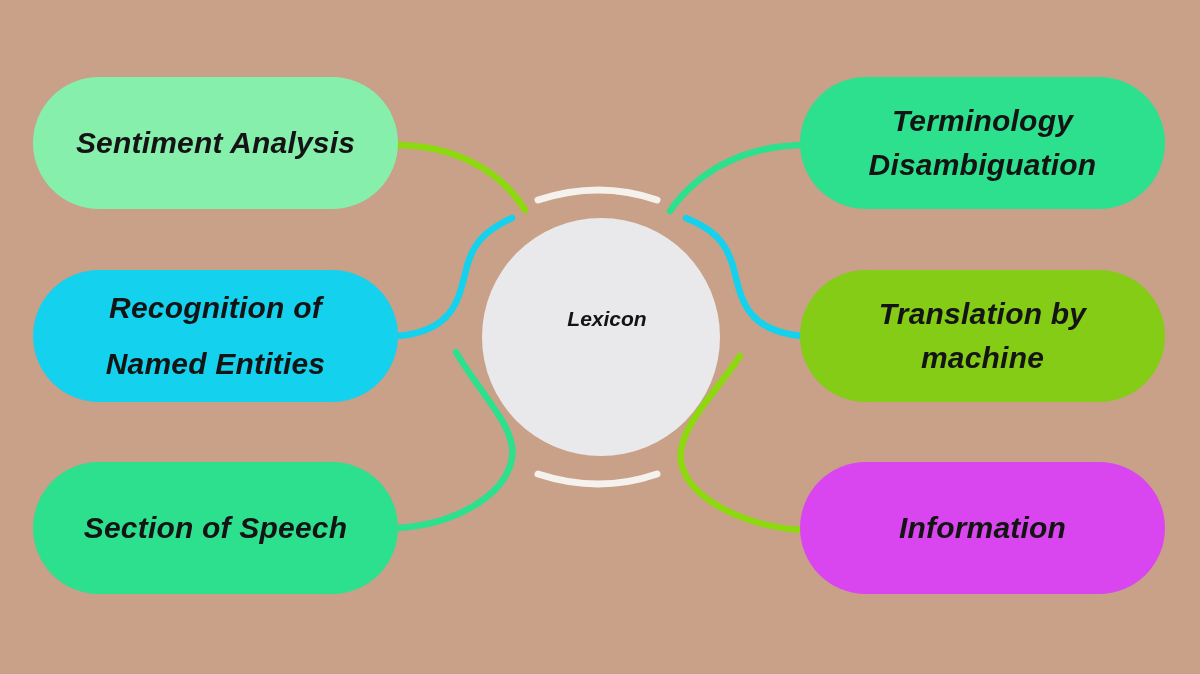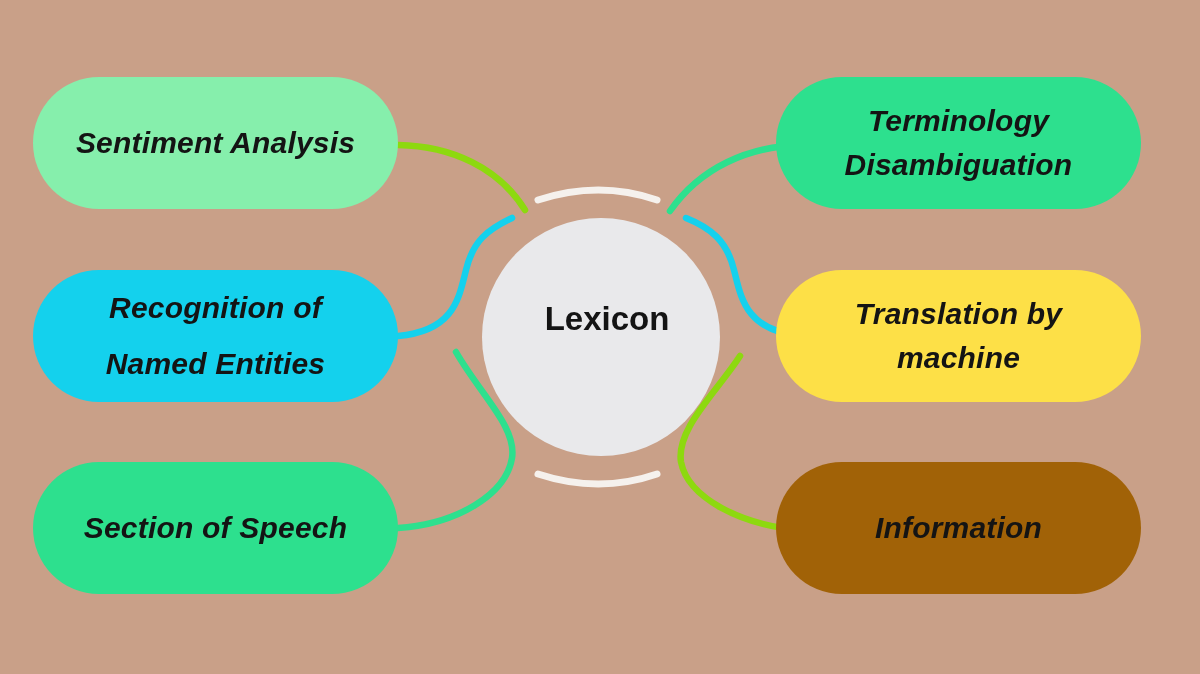"Terminology" .node-right { left: 776px -> 800px }
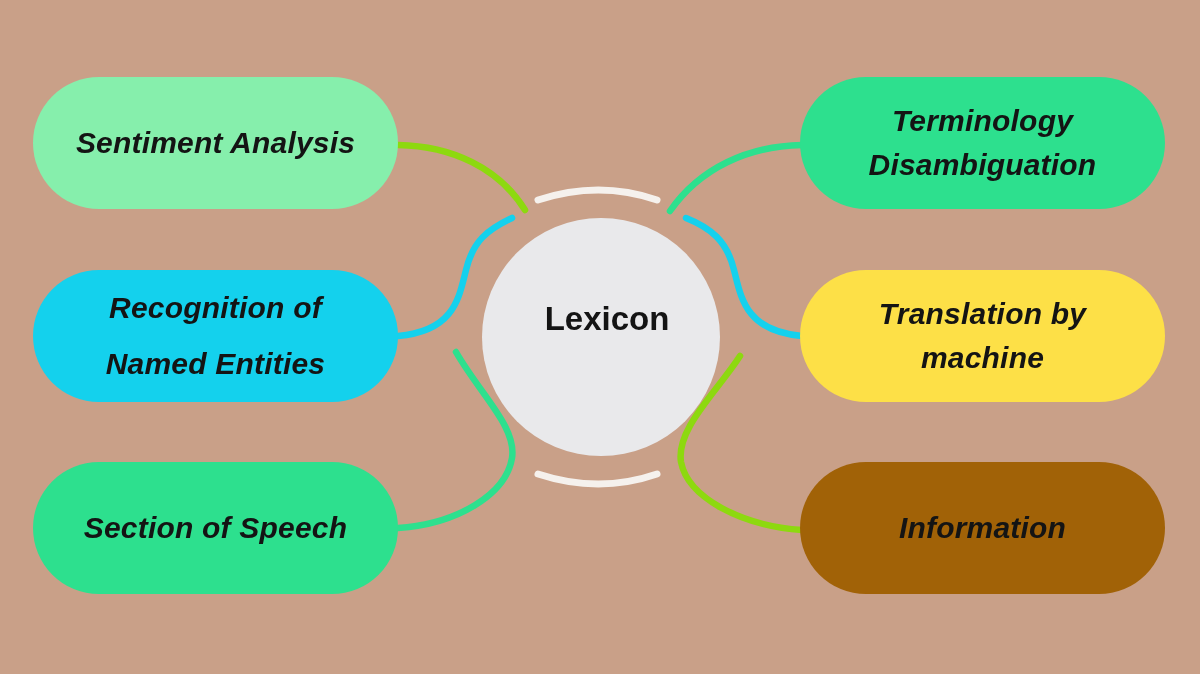"Lexicon" .center-text { font-size: 33px -> 21px; font-style: none -> italic }
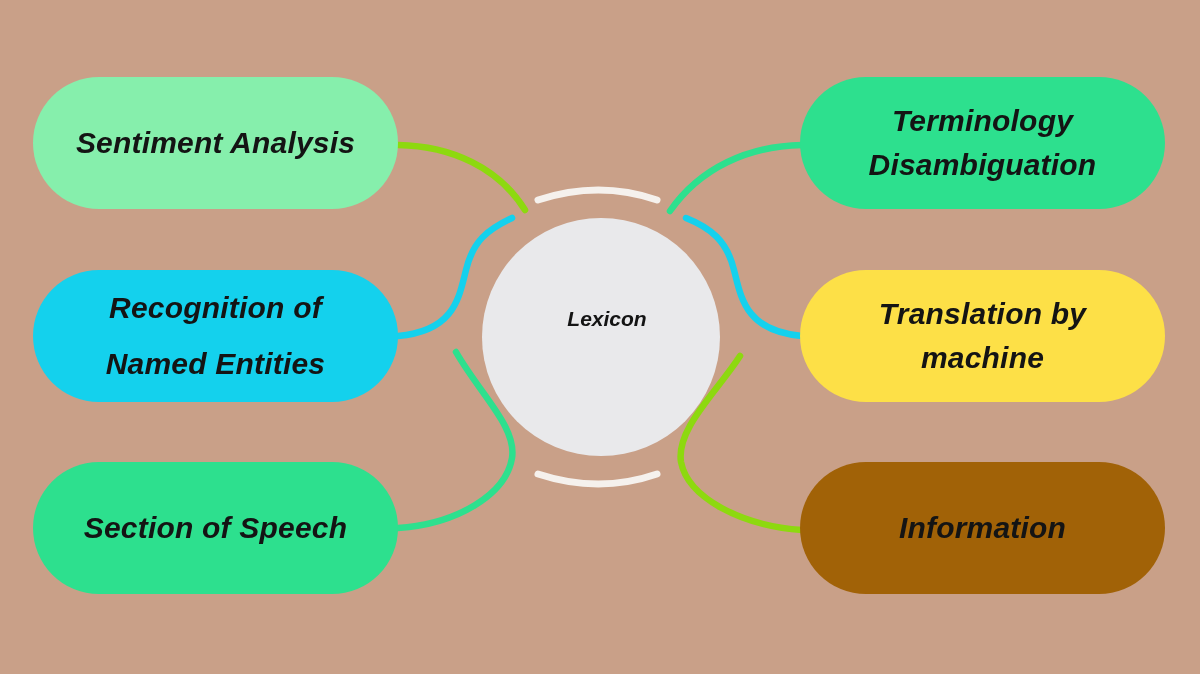"Translation by" div.node { background: #fde047 -> #84cc16 }
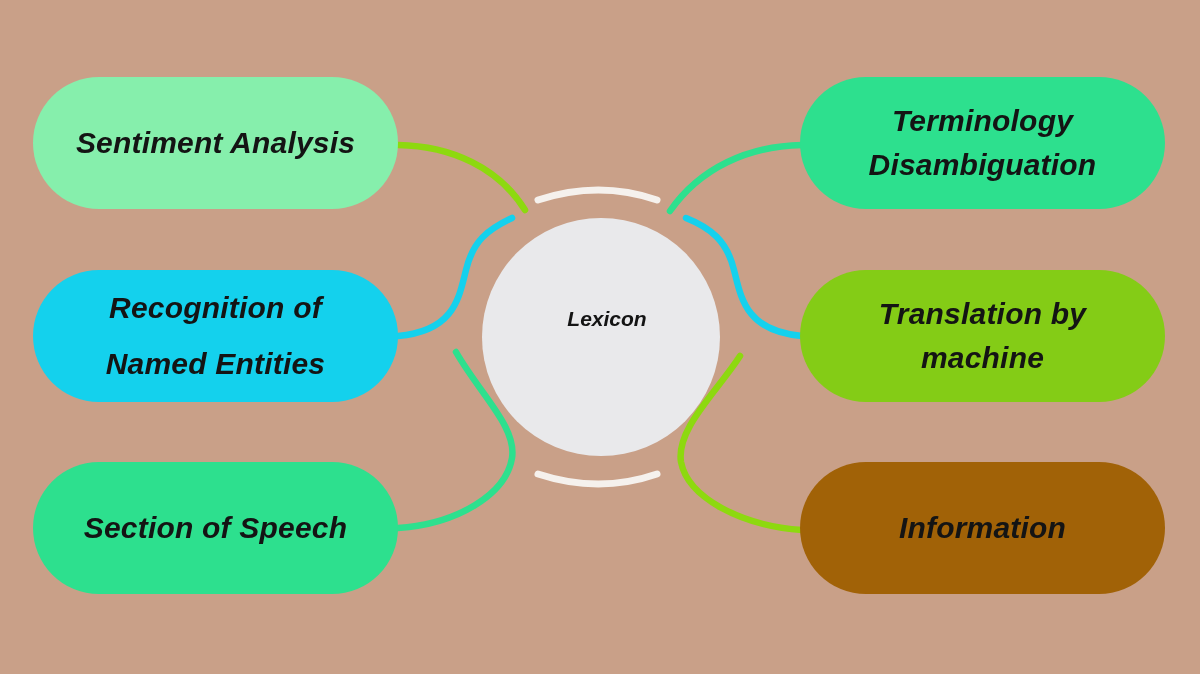"Information" div.node { background: #a16207 -> #d946ef }
